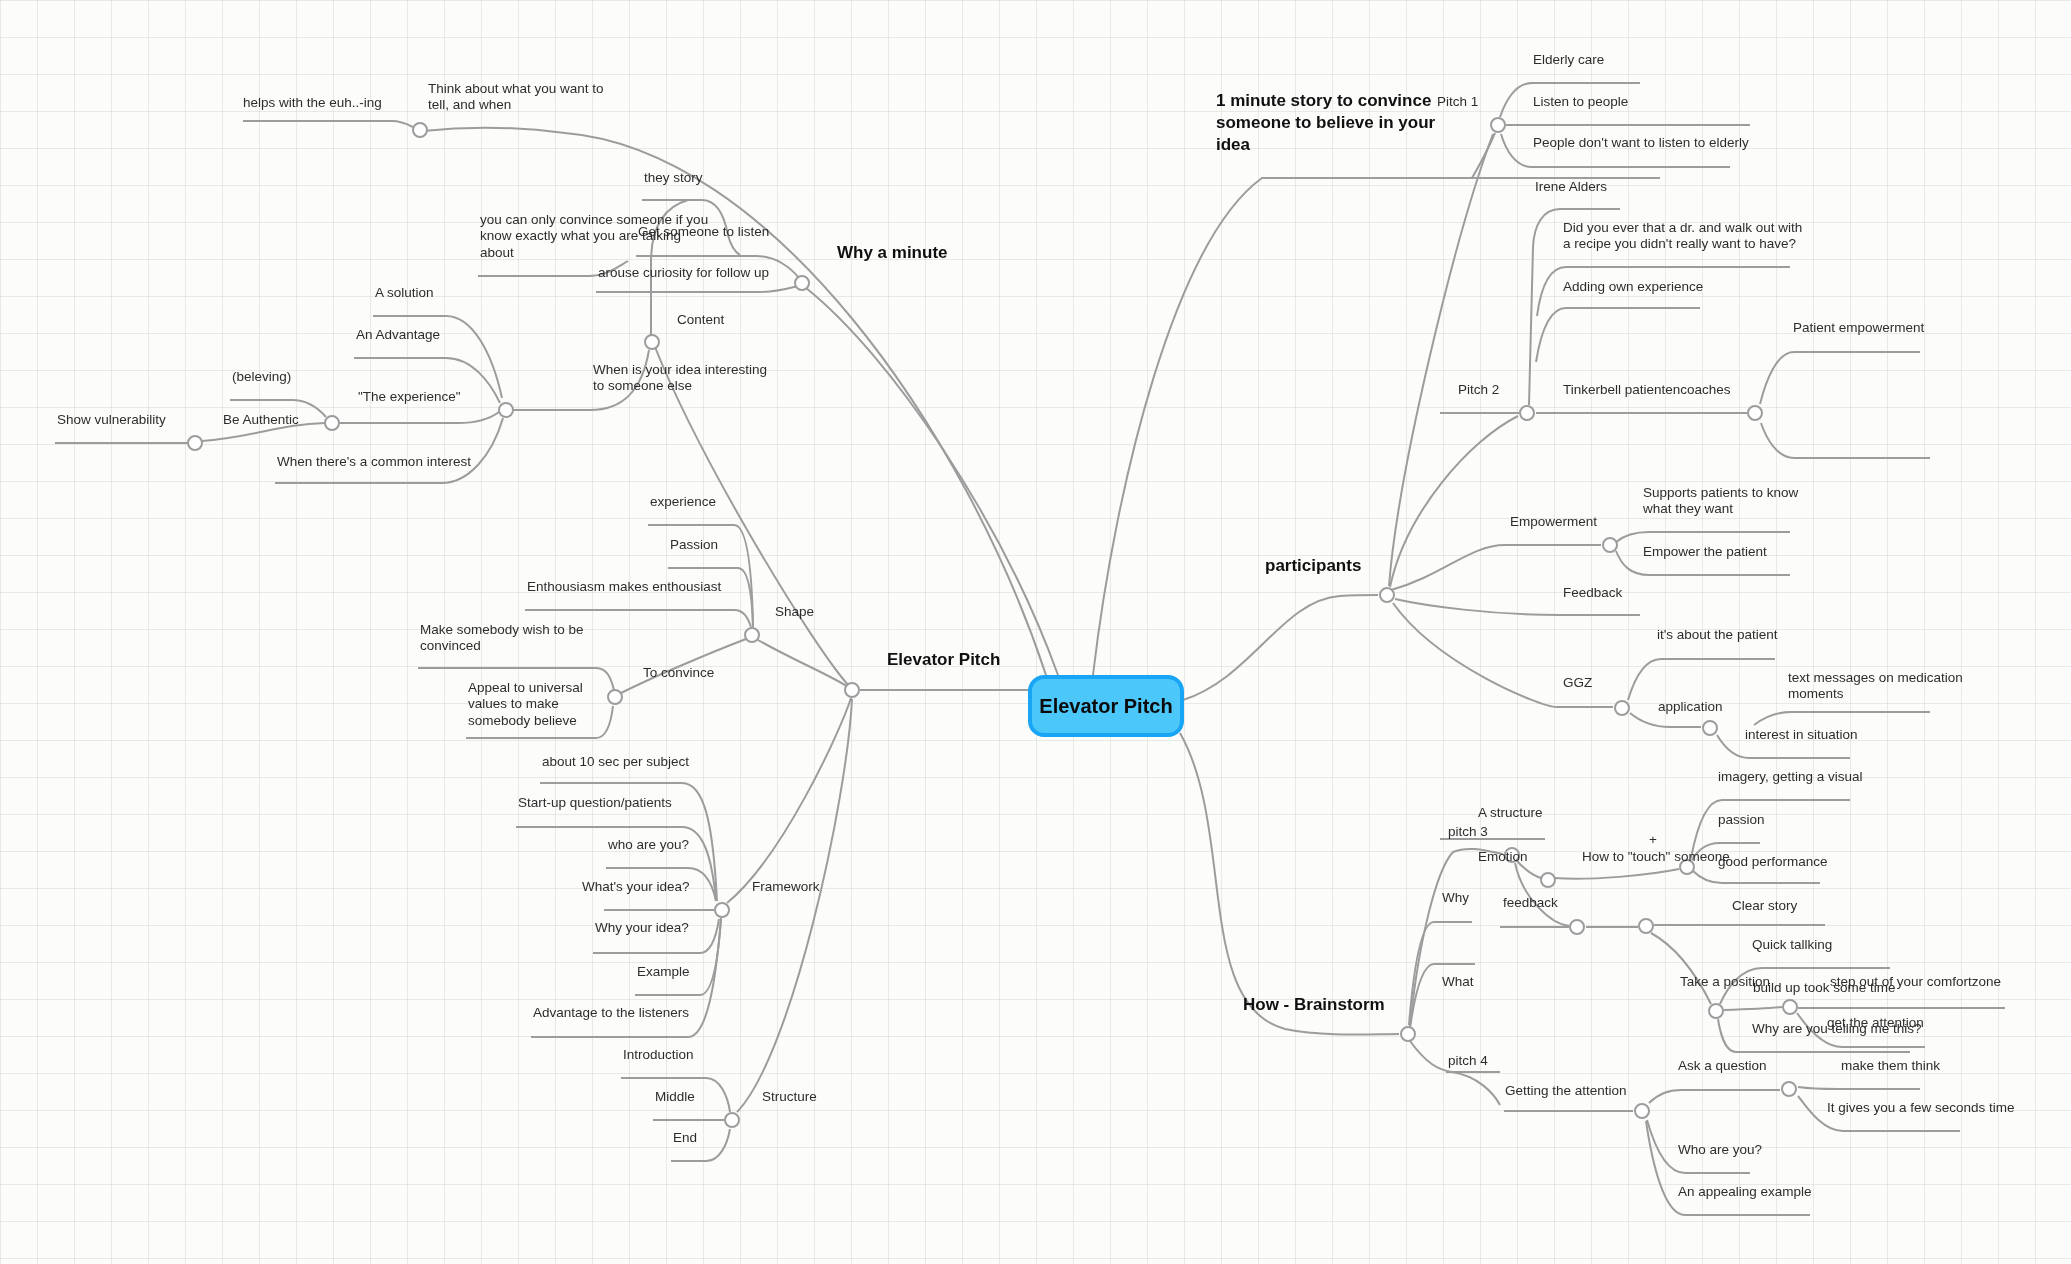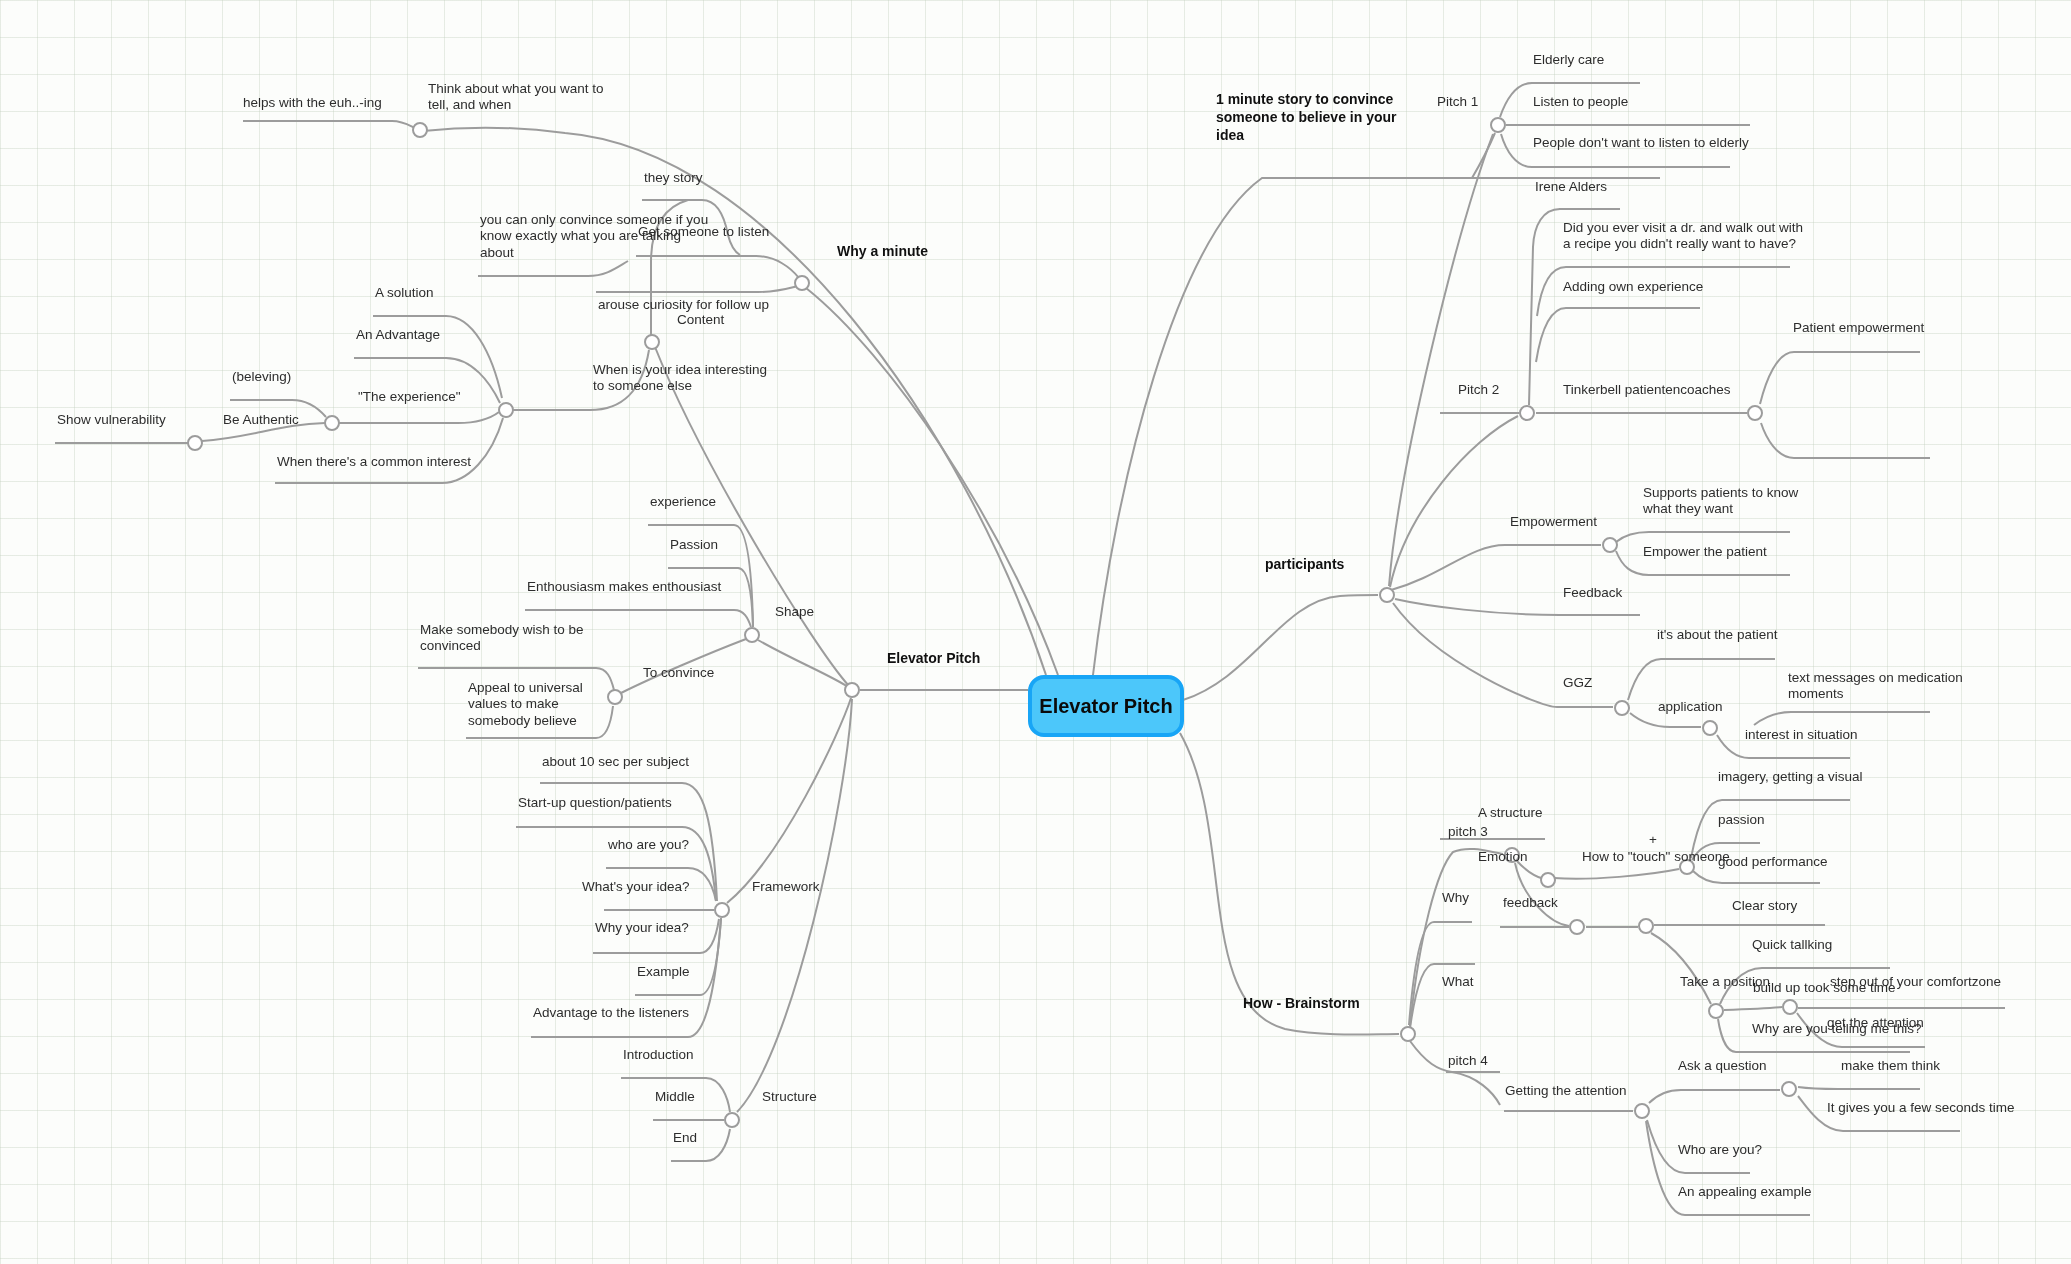"1 minute story to convince" .hdr { font-size: 14px -> 17px }
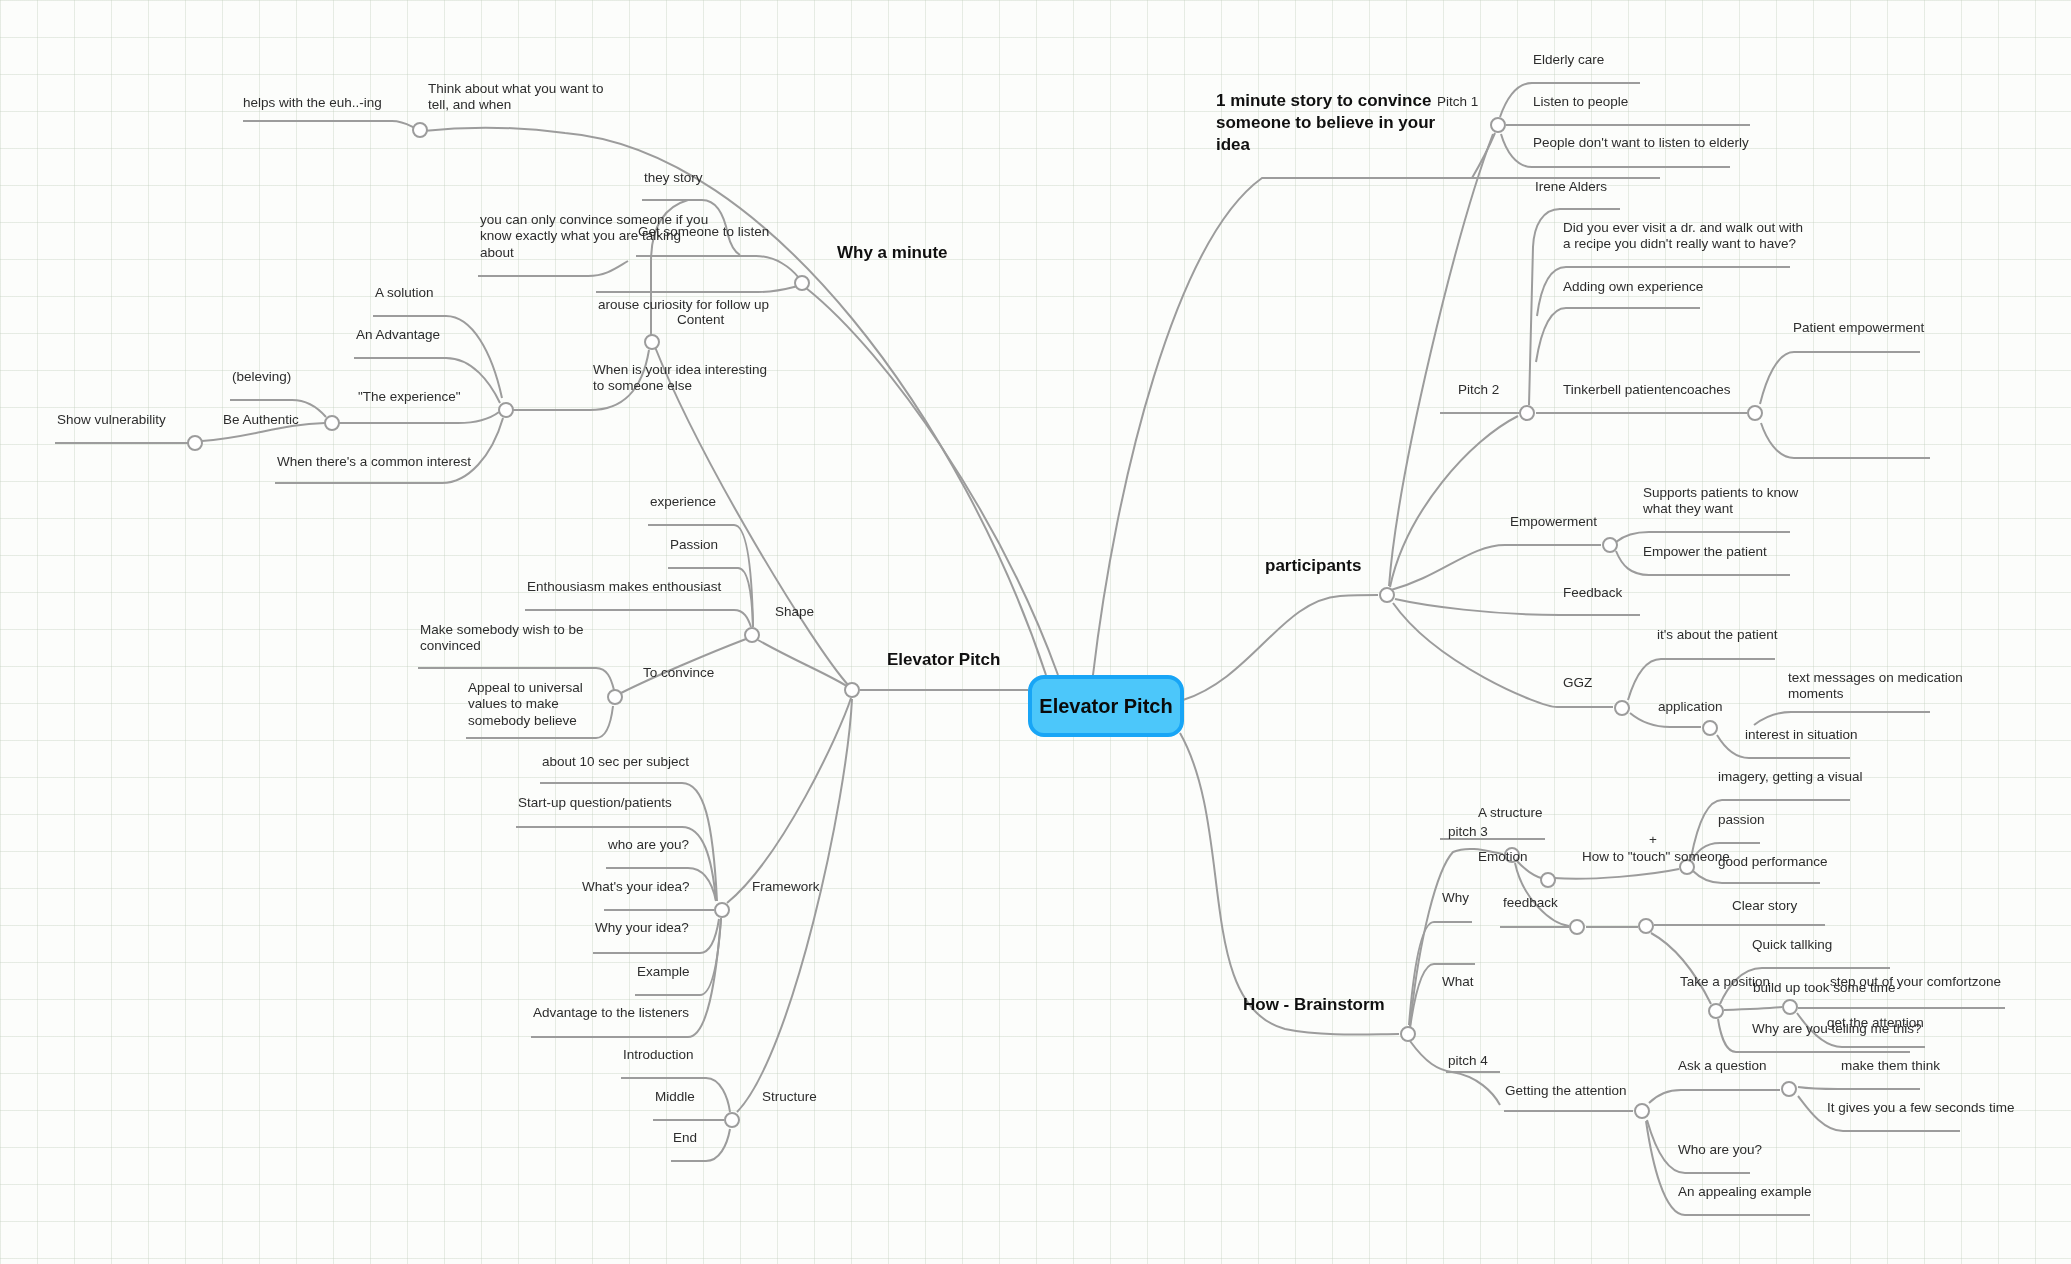"Did you ever visit a" div.node-label { text: visit -> that }
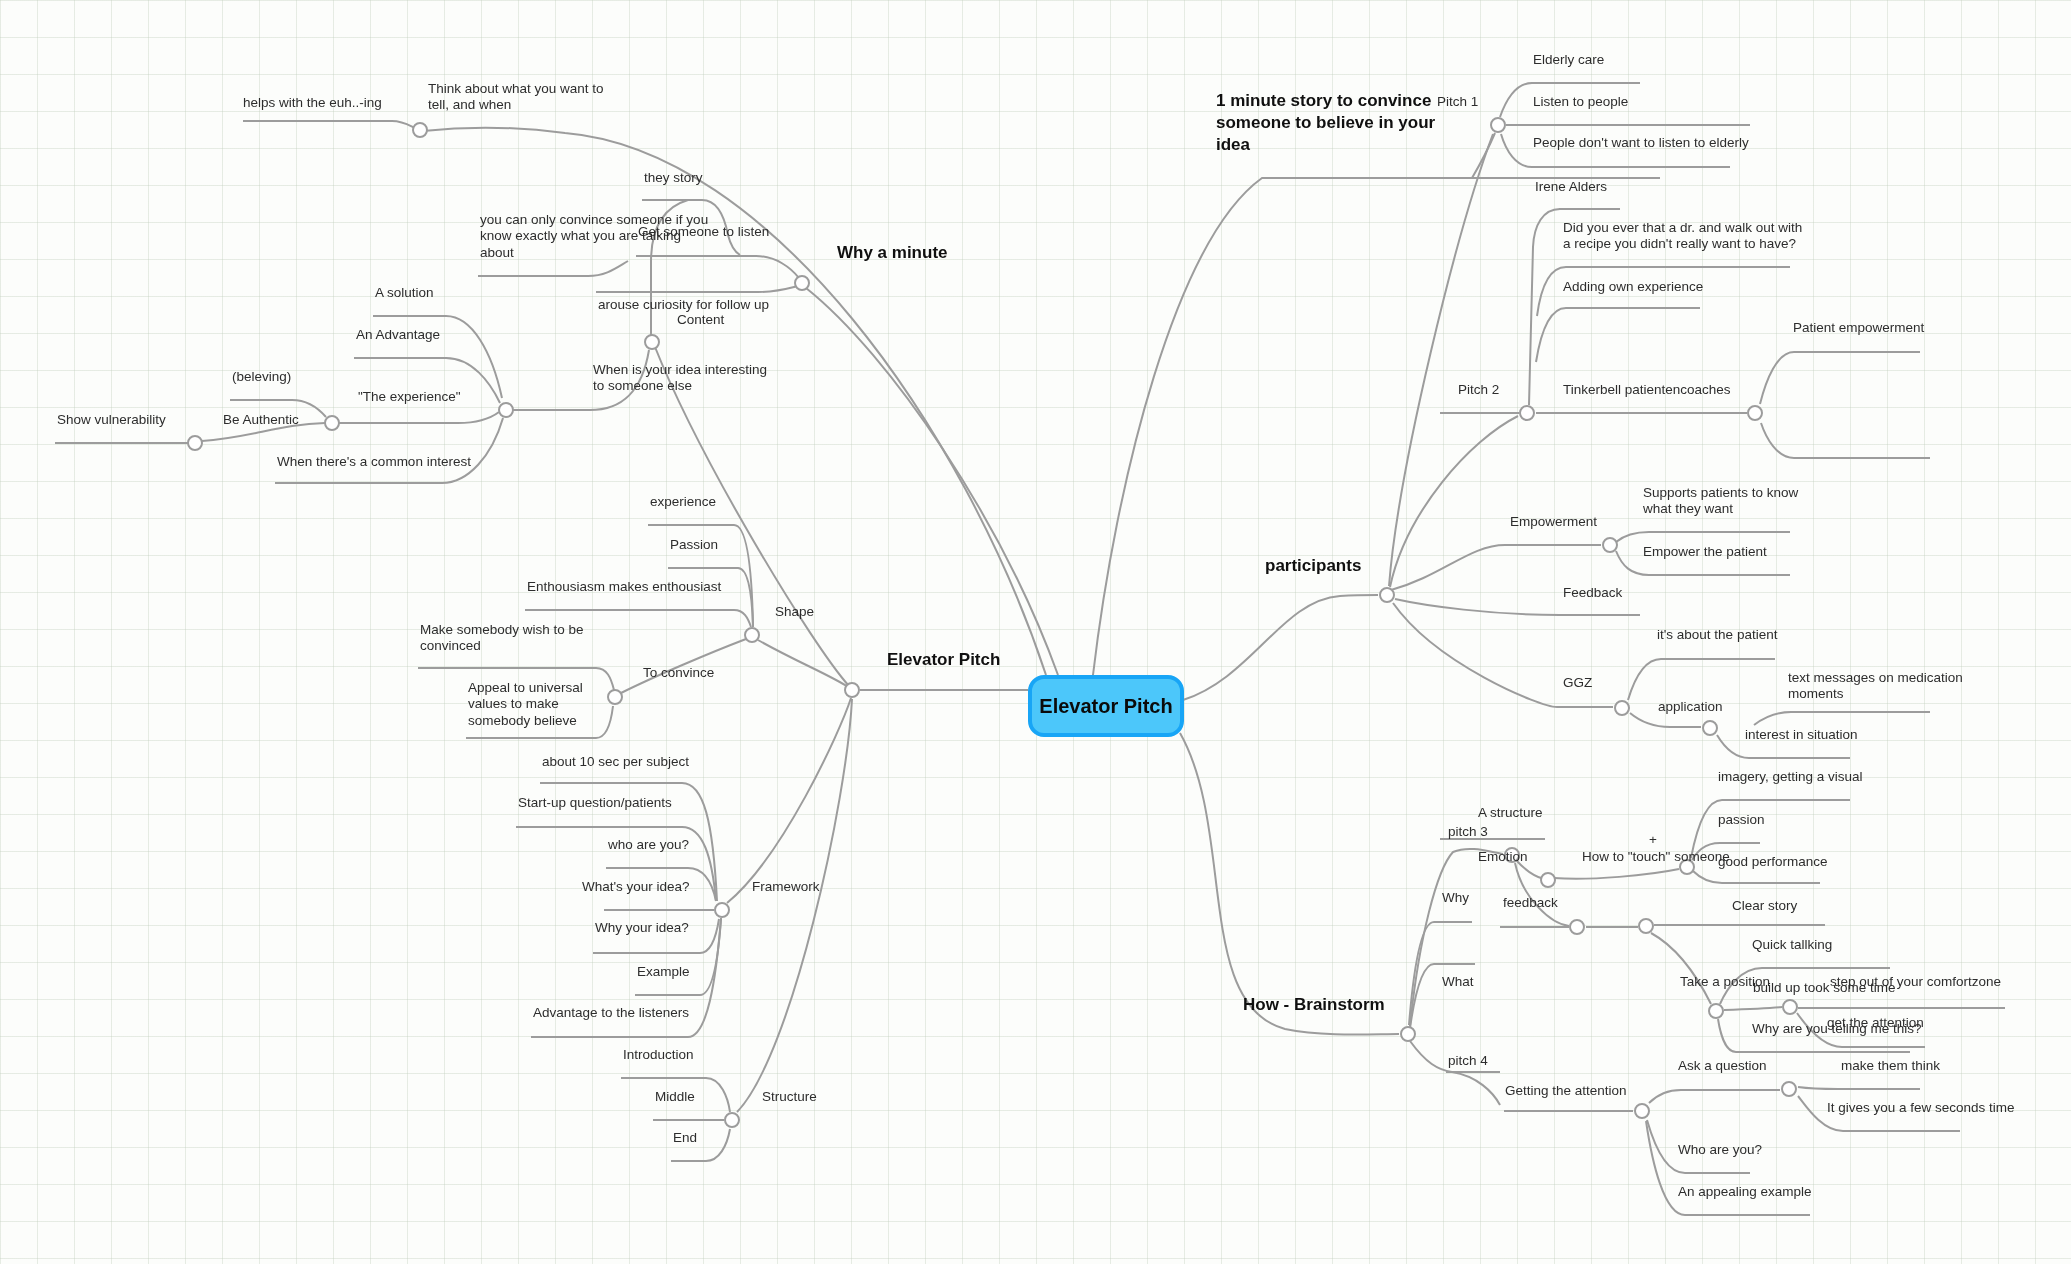"arouse curiosity for follow up" div.node-label { margin-top: 32px -> none }
